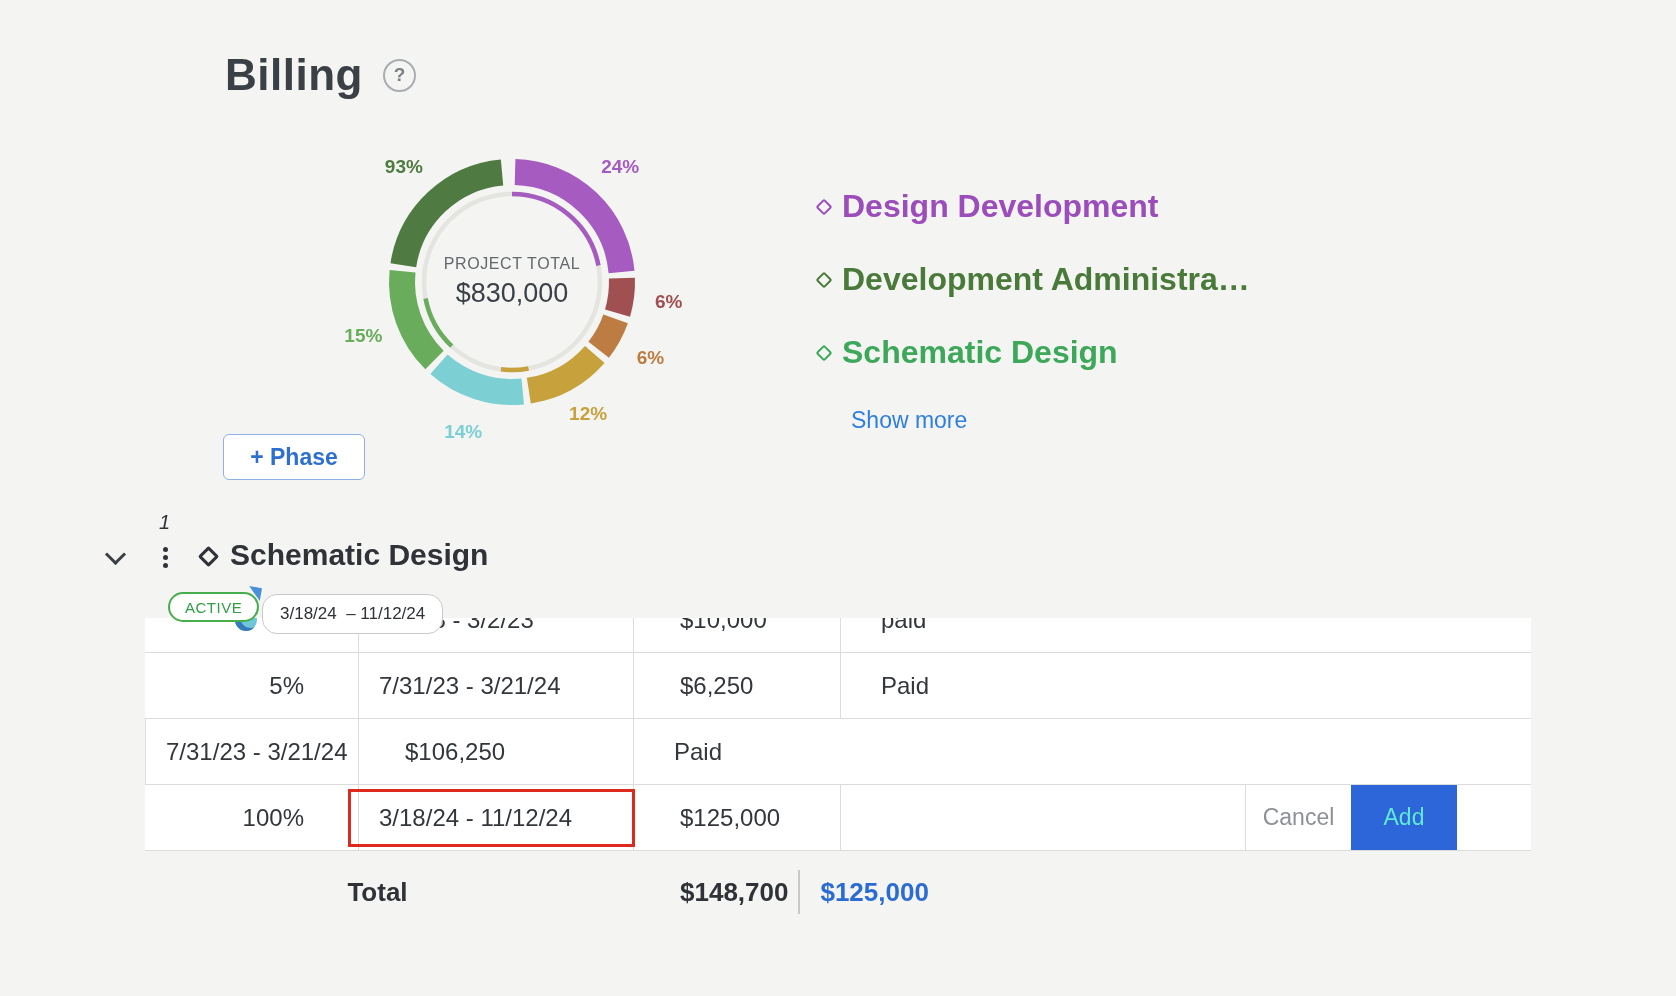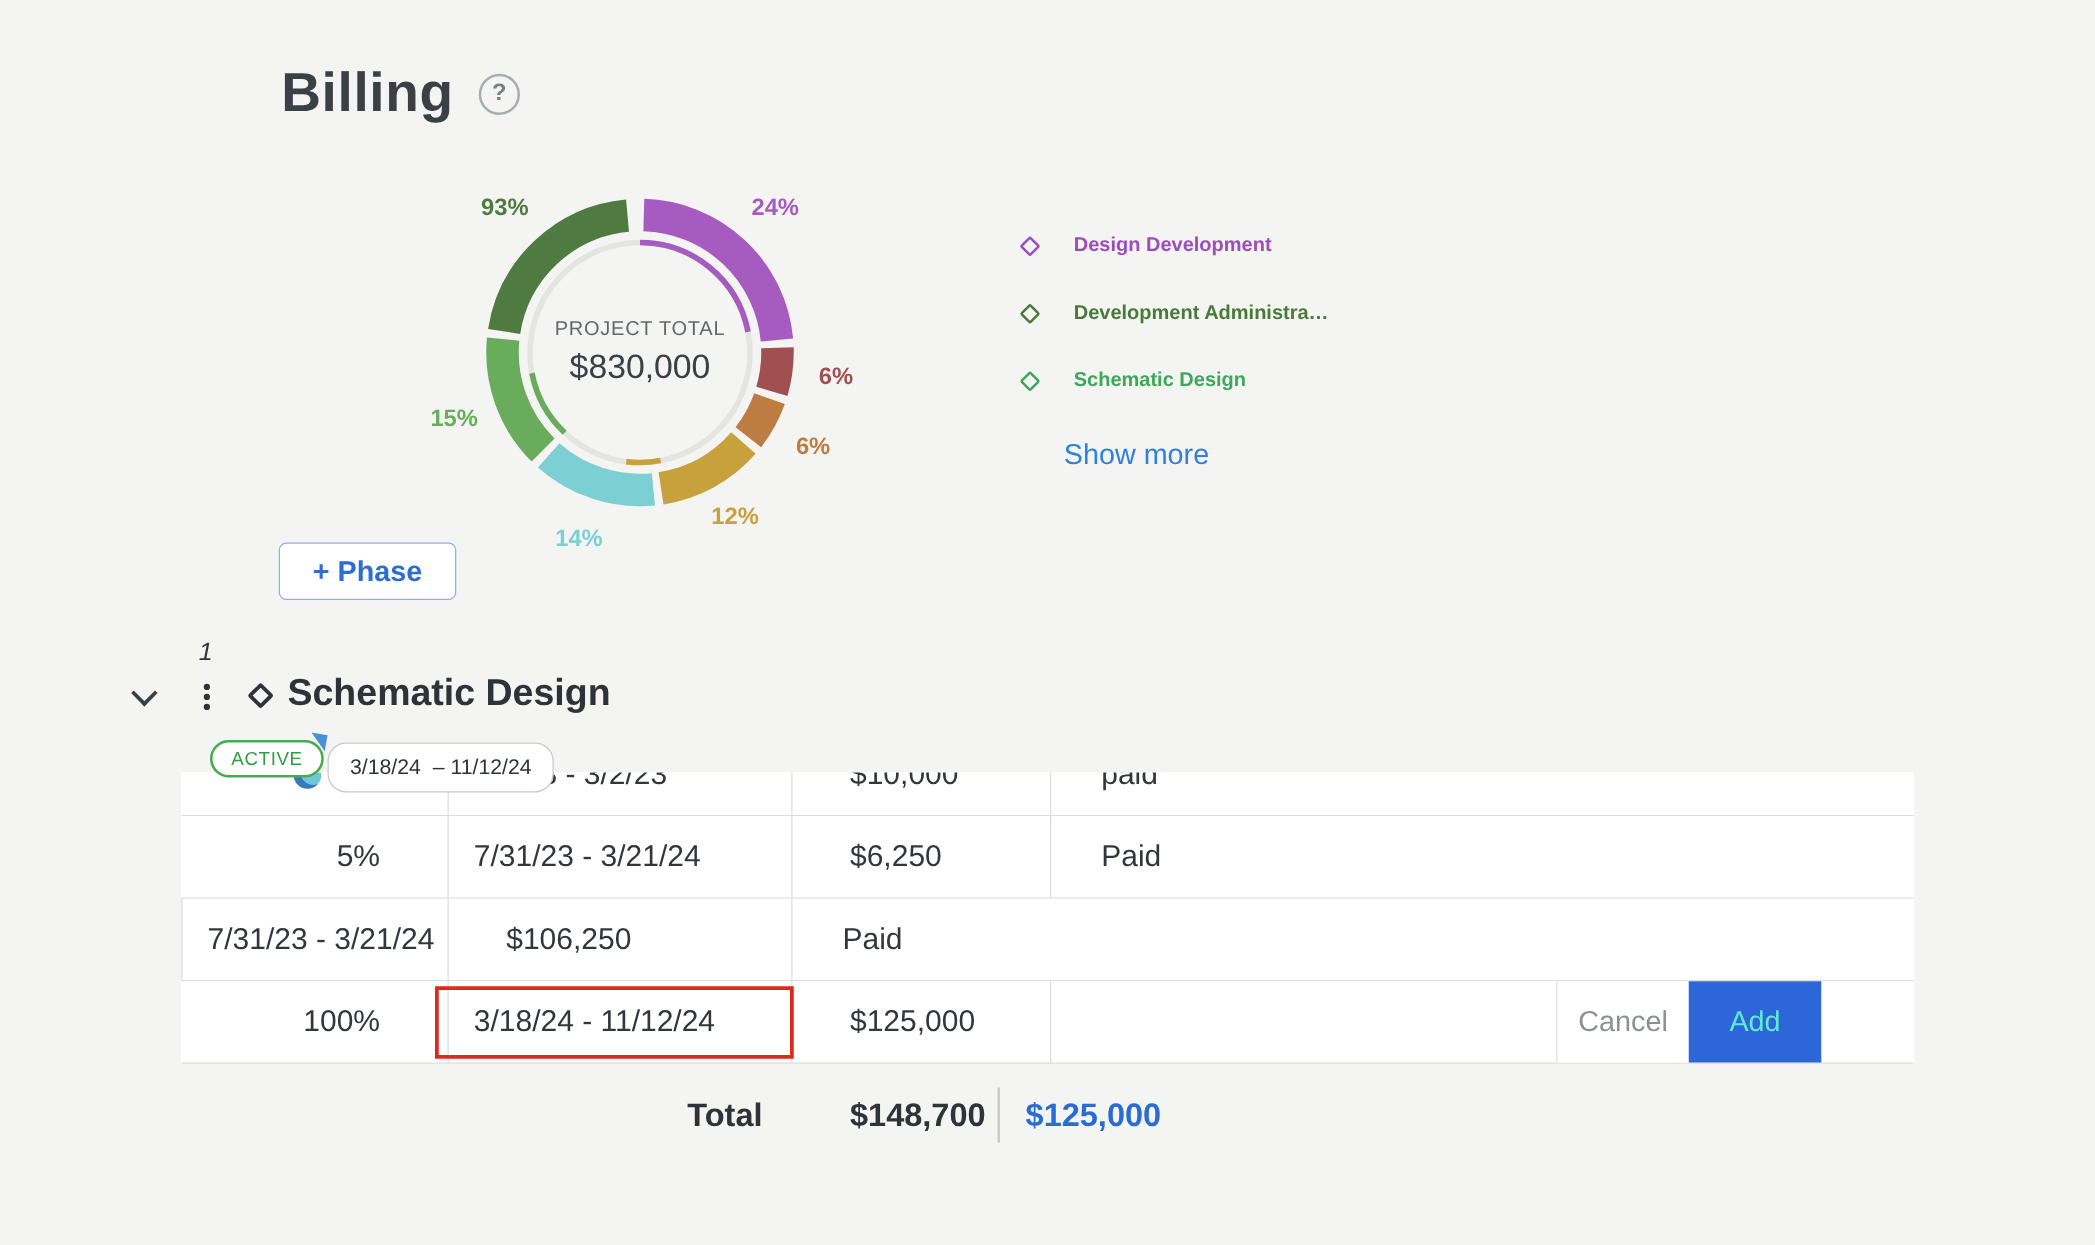"Design Development" .legend-item { font-size: 16px -> 32px; gap: 29px -> 12px }
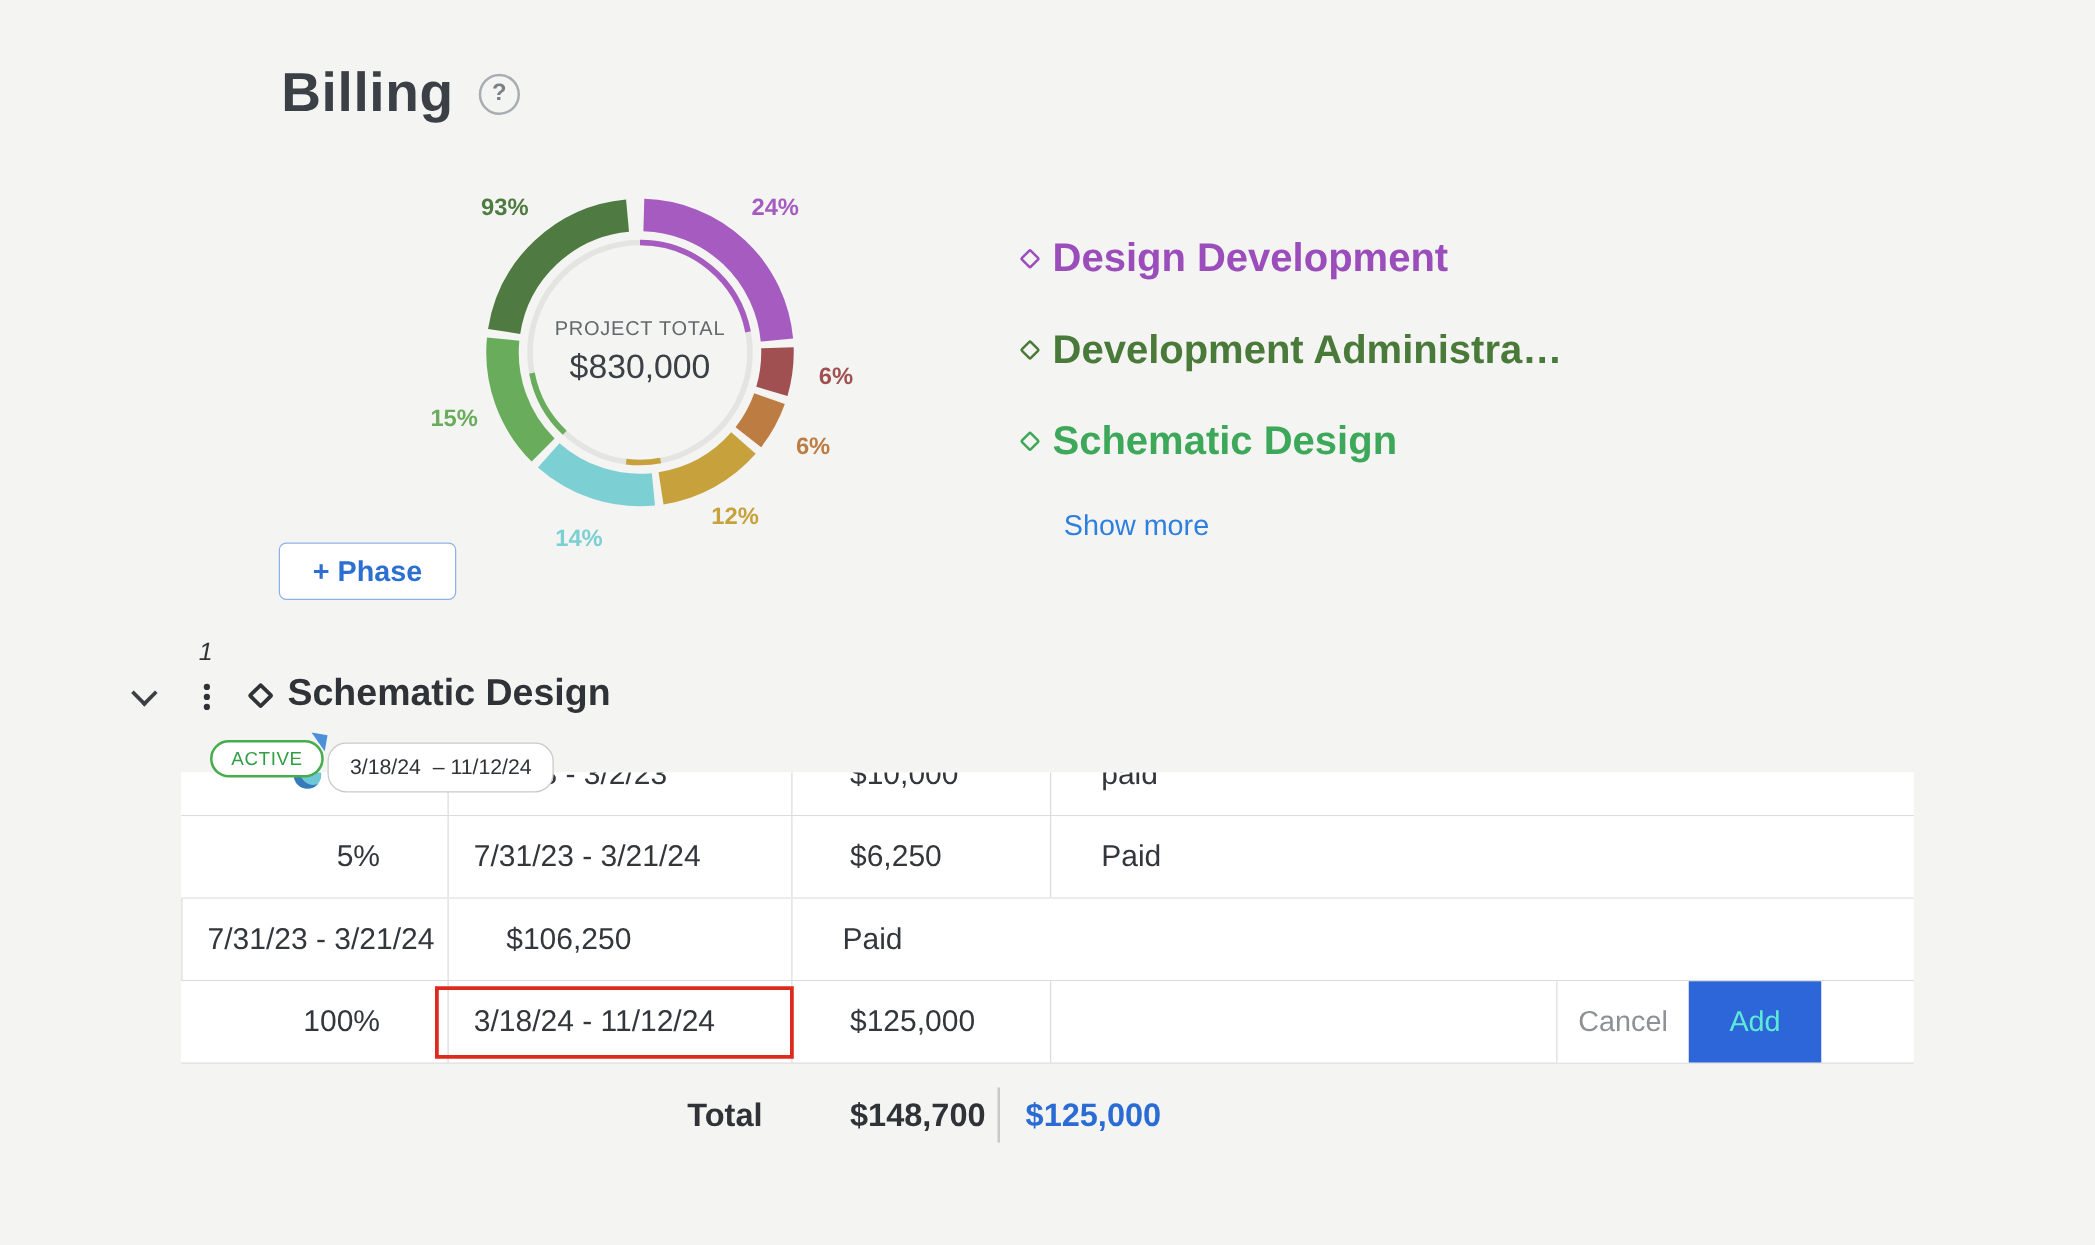"Total" .total-label { text-align: right -> center }
